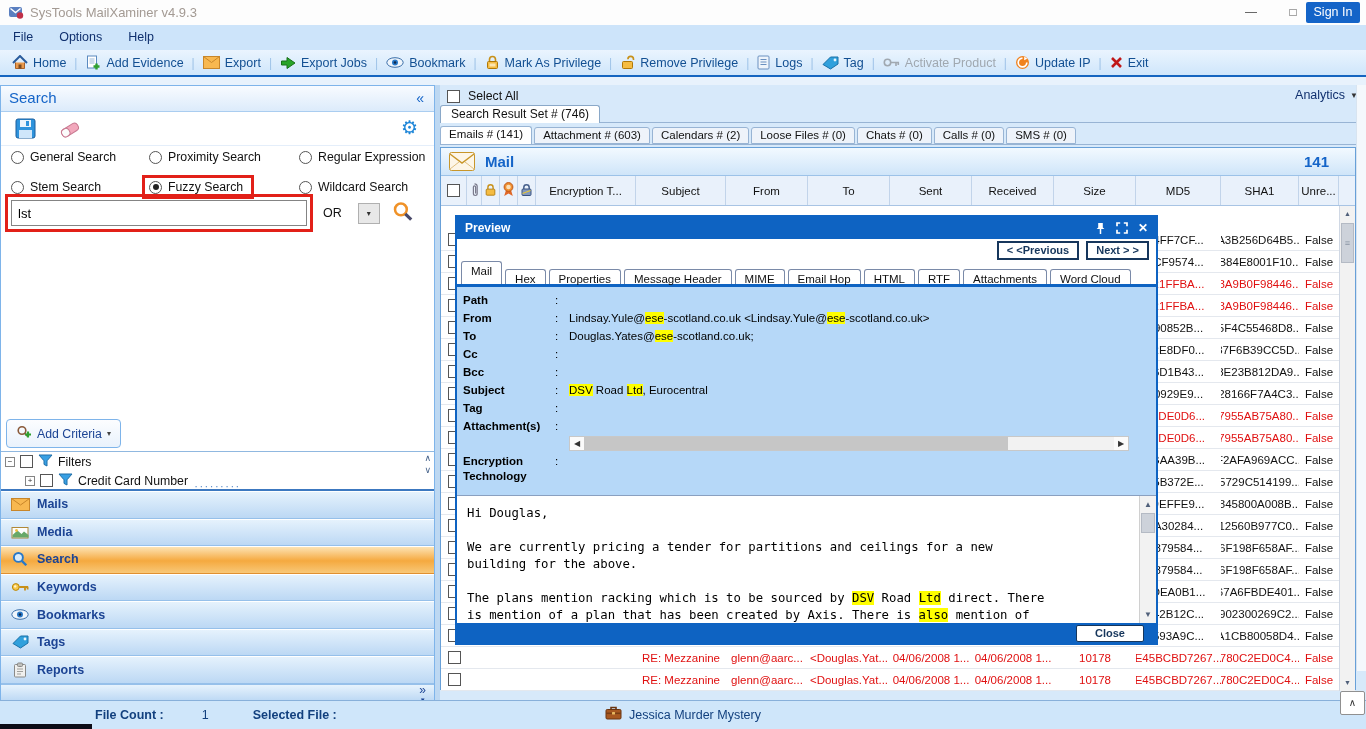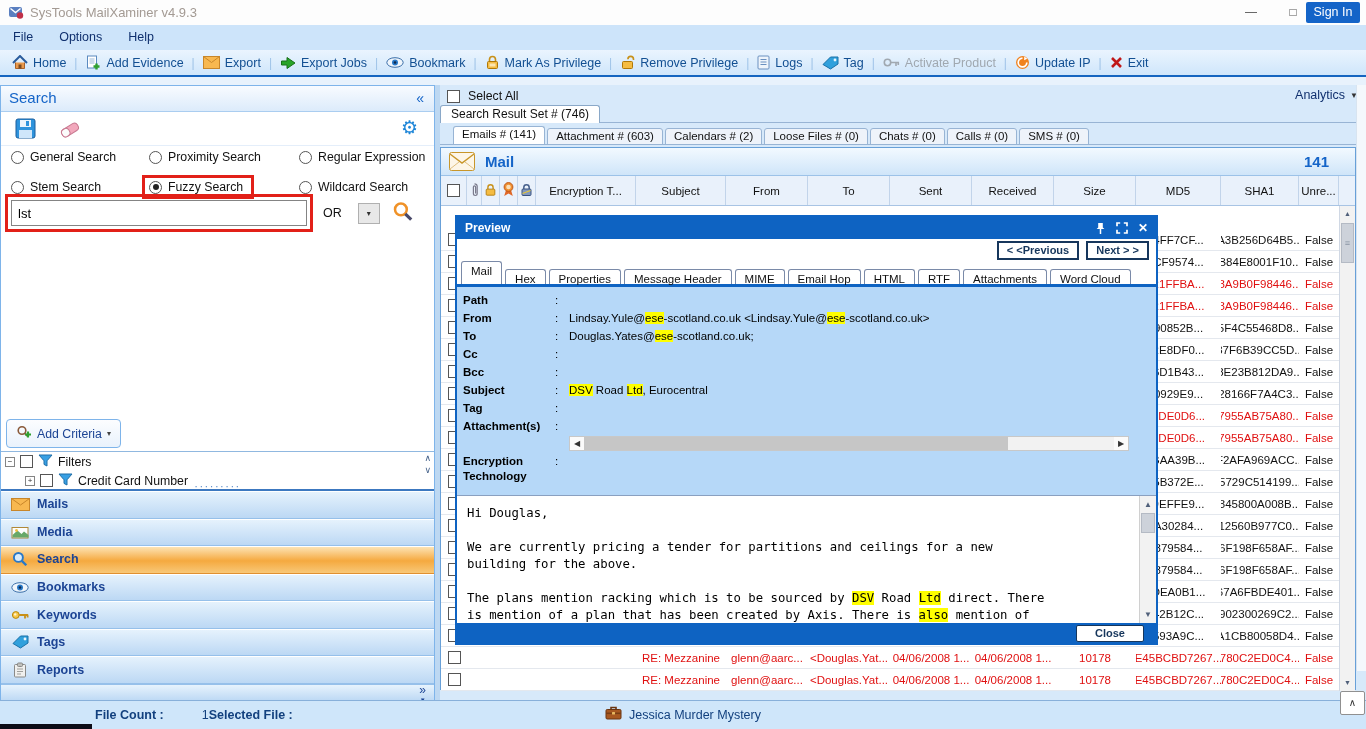"Emails # (141)" .subtabs { align-items: flex-end -> center; padding-left: 13px -> none }
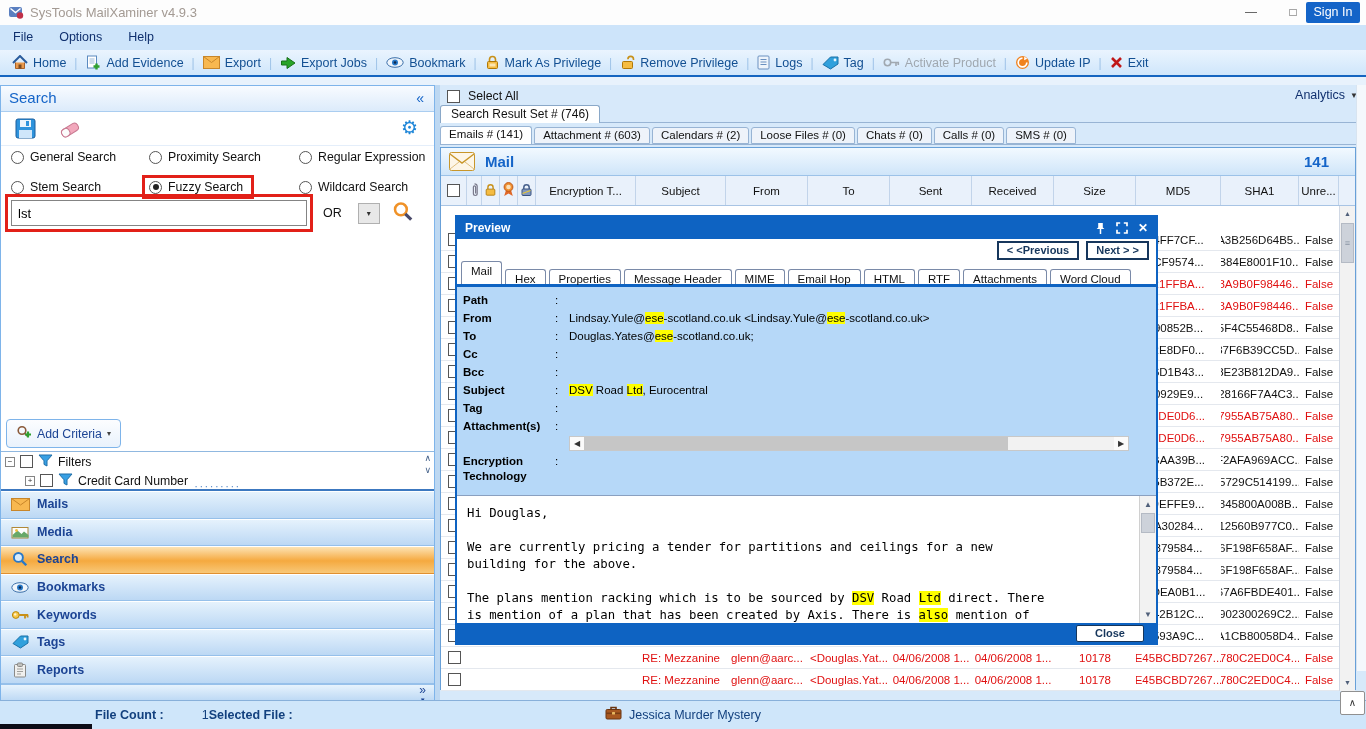"Bookmarks" div.nav-item { order: before "Keywords" -> after "Keywords" }
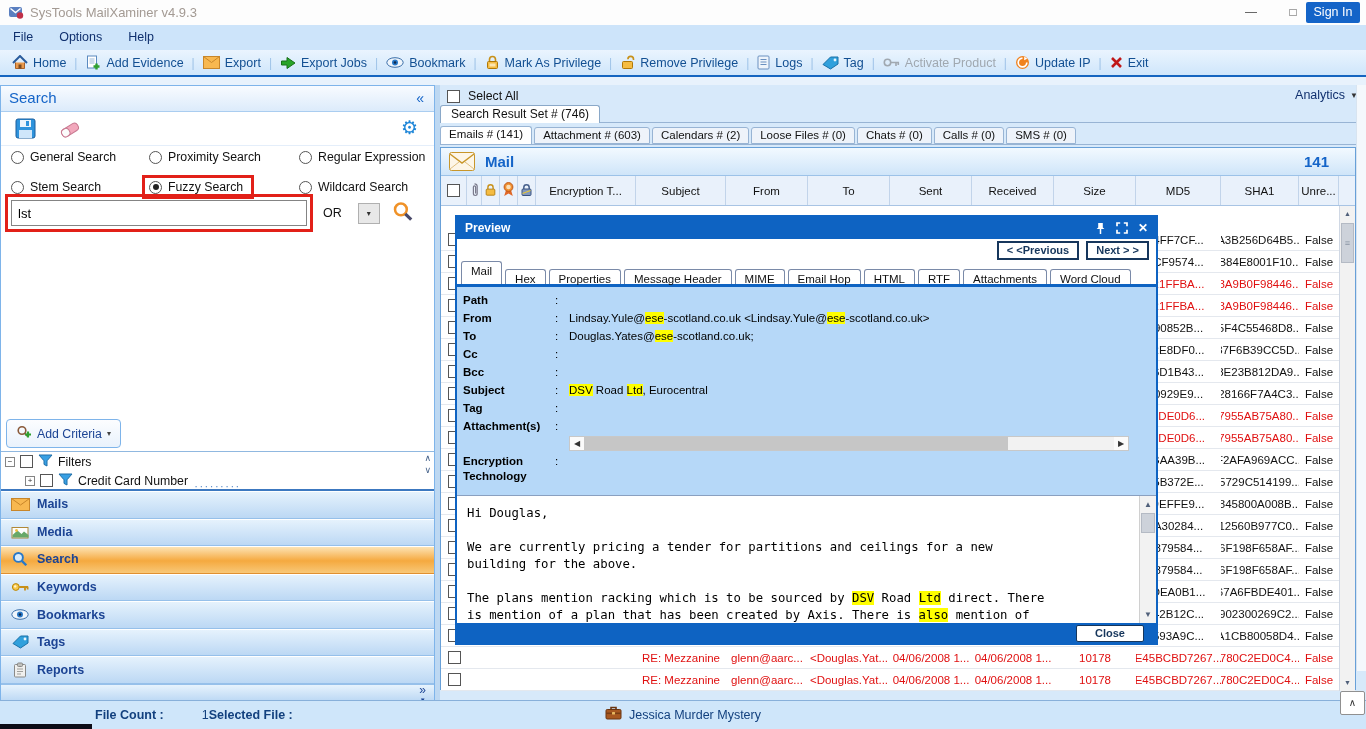"Selected File :" .statusbar .lbl2 { margin-left: none -> 44px }
